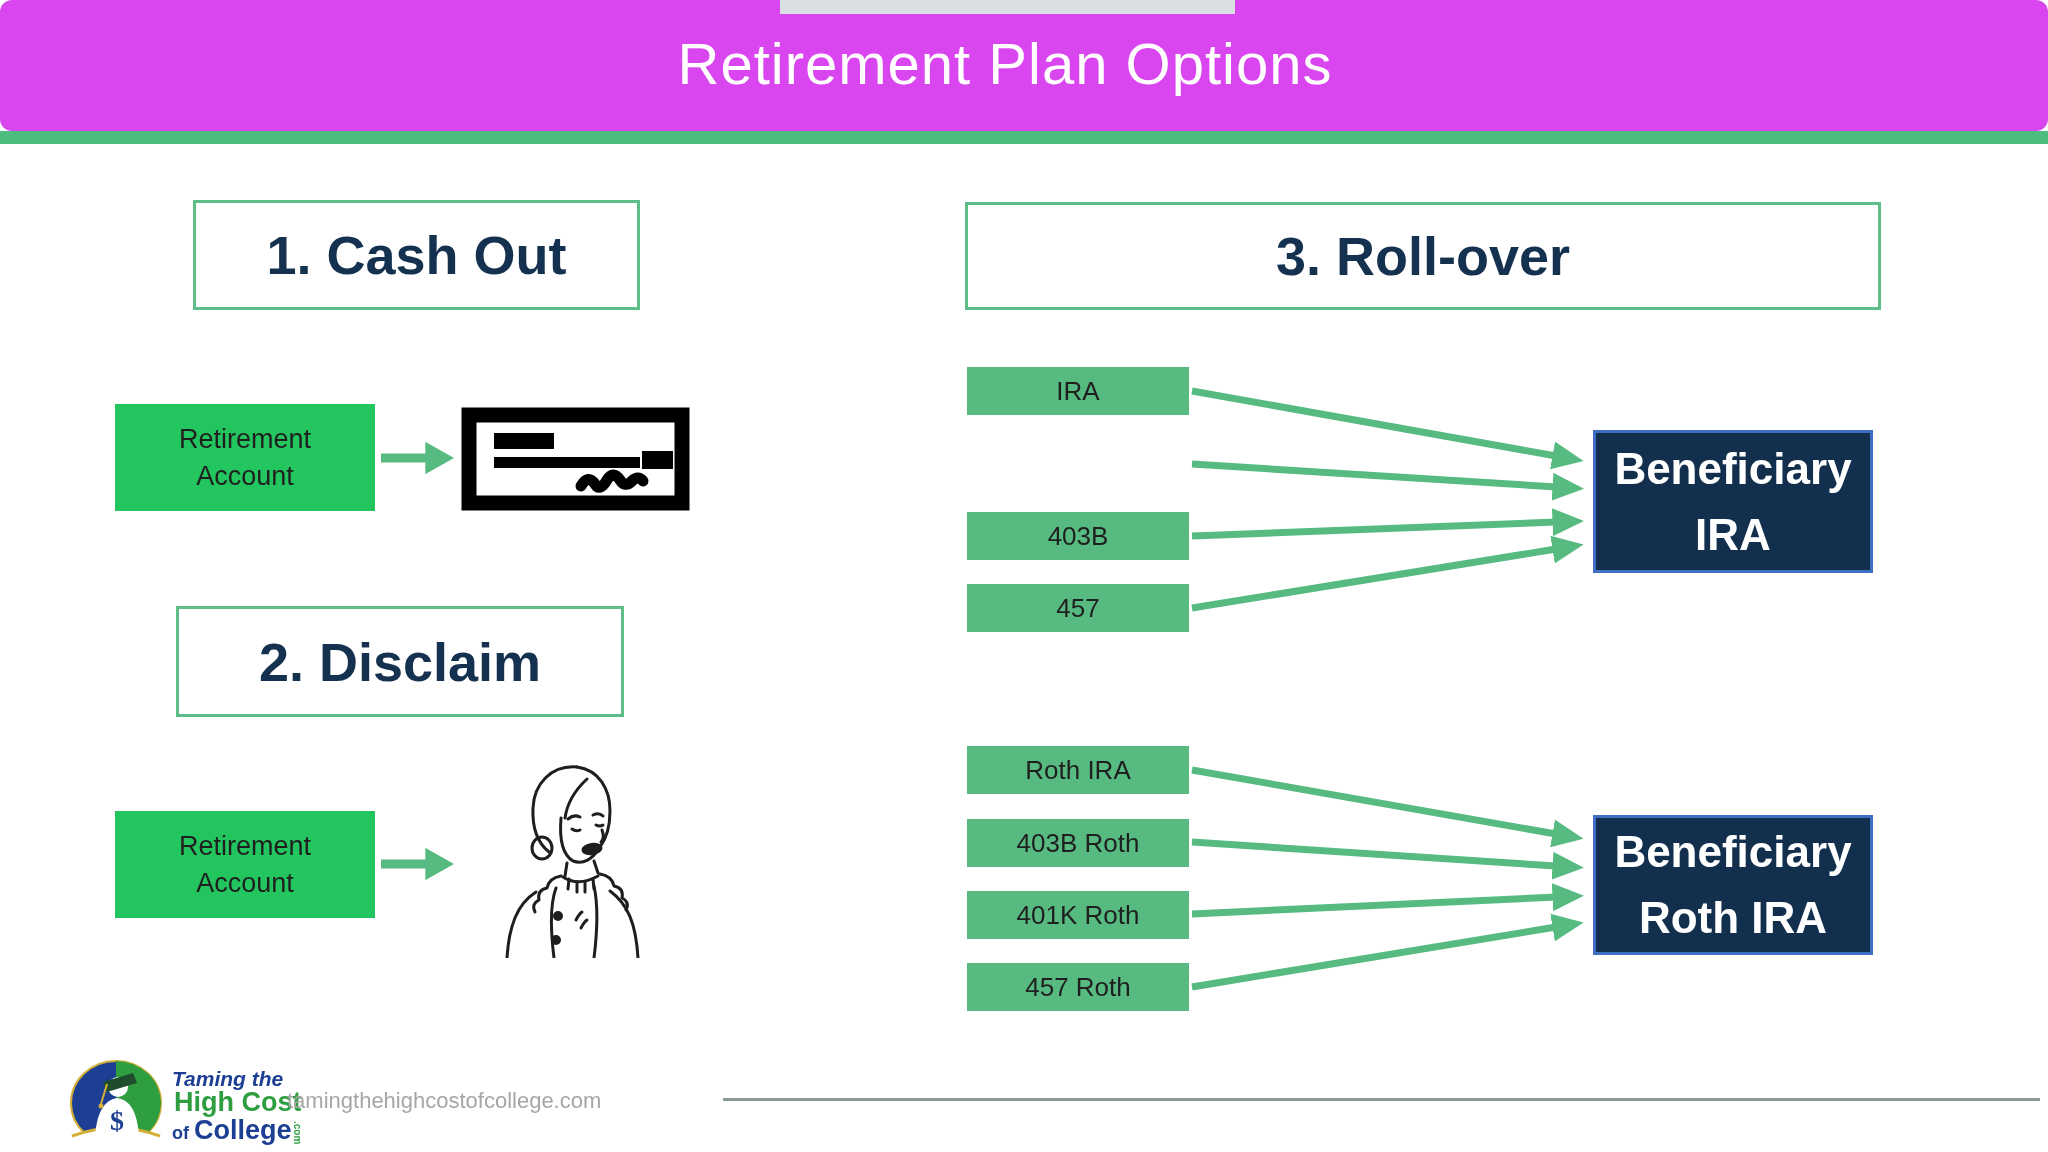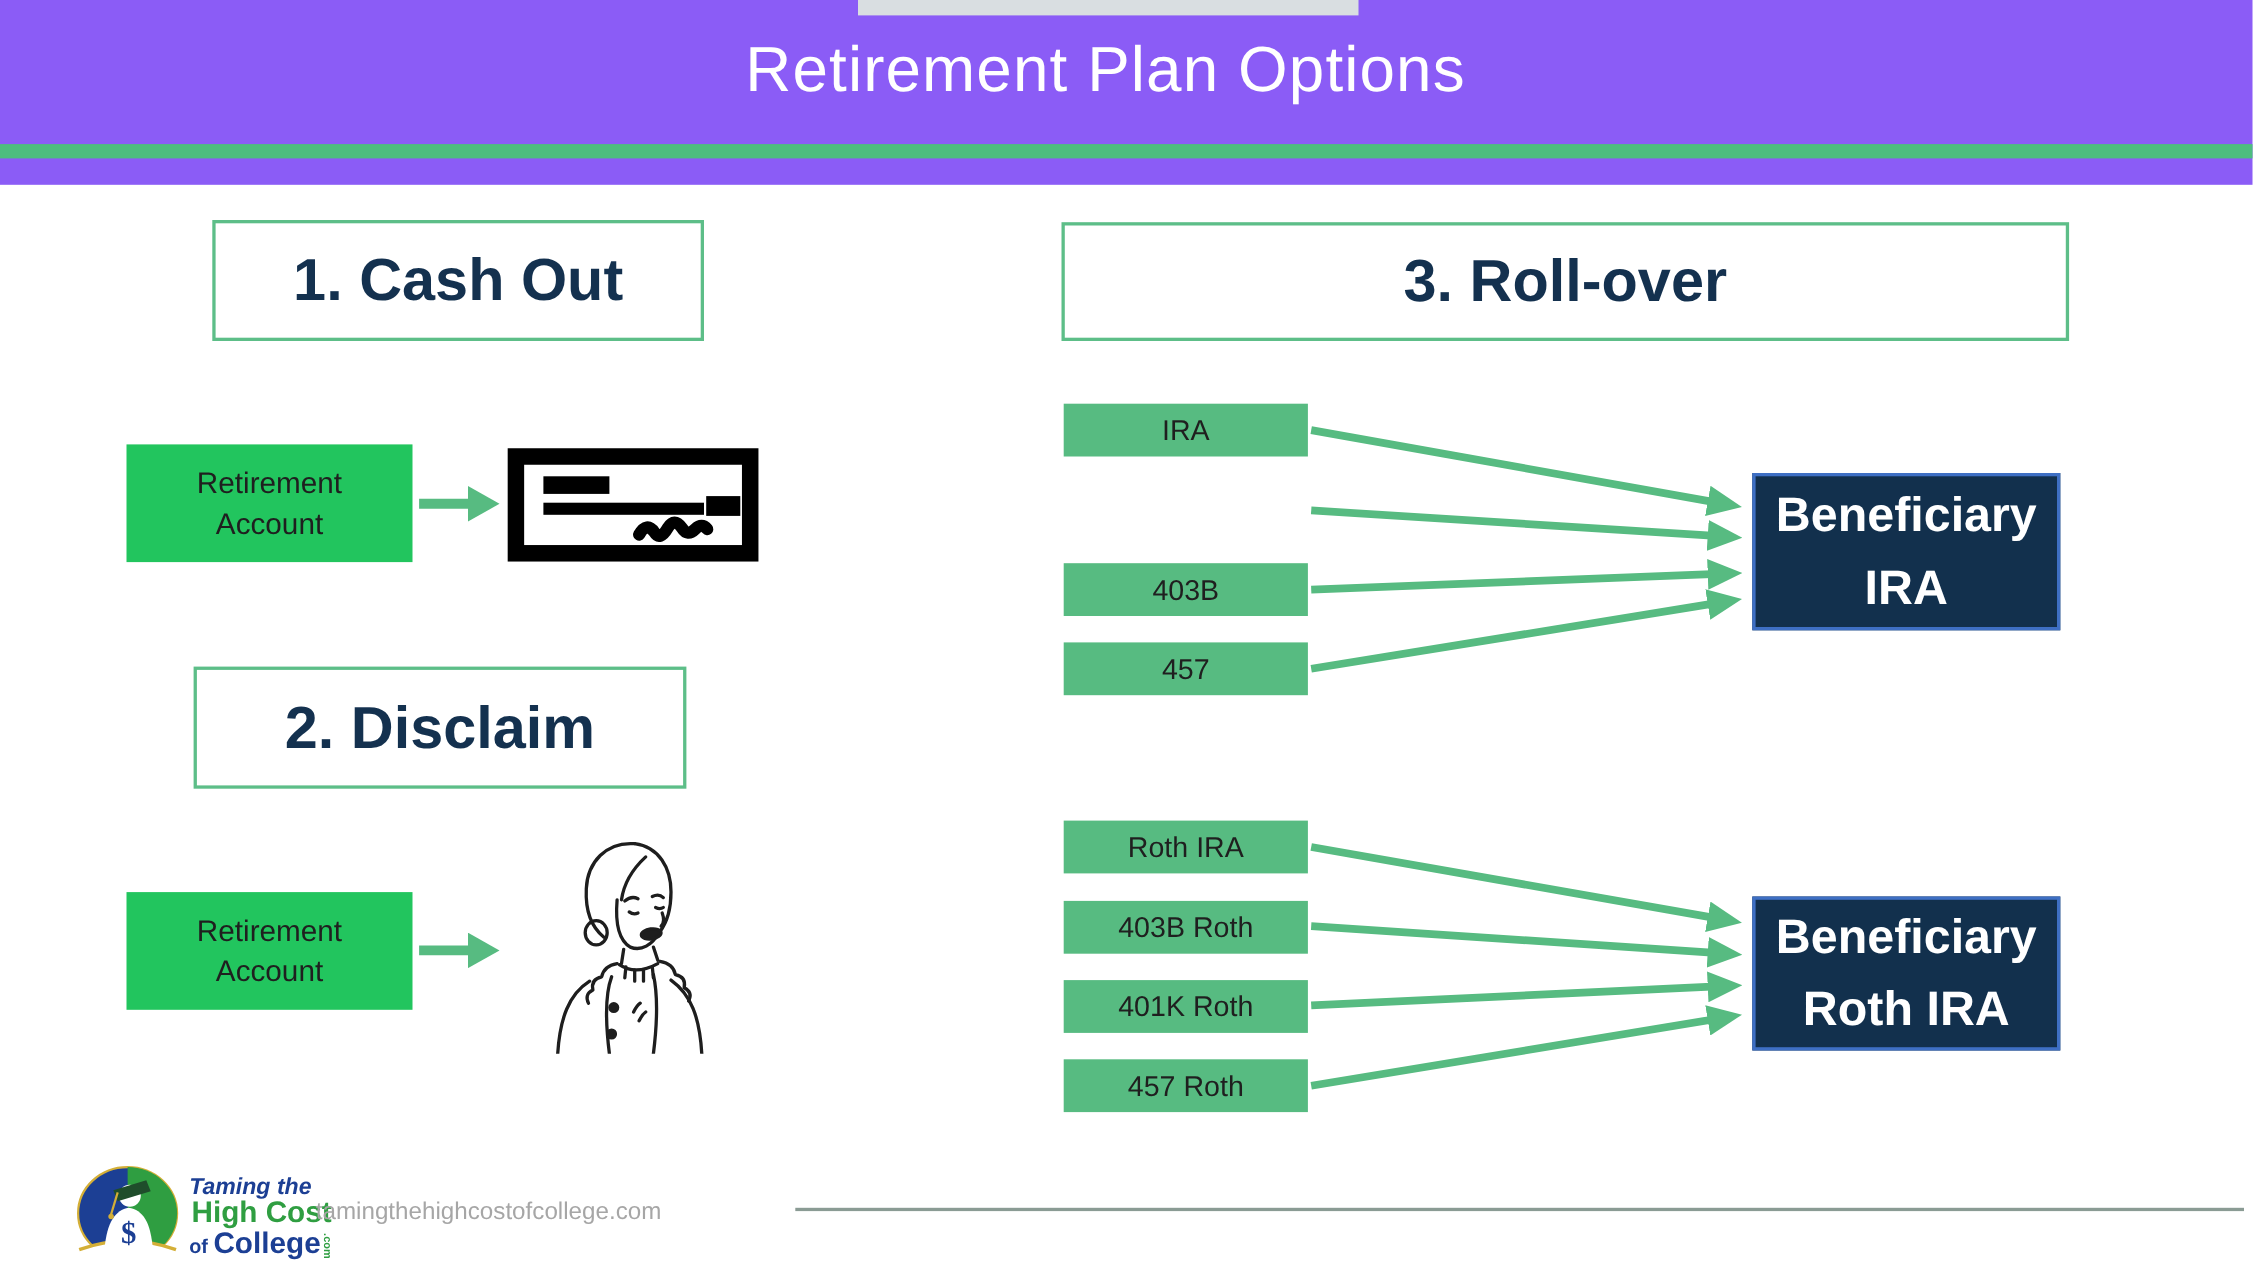"Retirement Plan Options" .header { background: #8b5cf6 -> #d946ef; border-radius: none -> 12px; height: 168px -> 131px }
